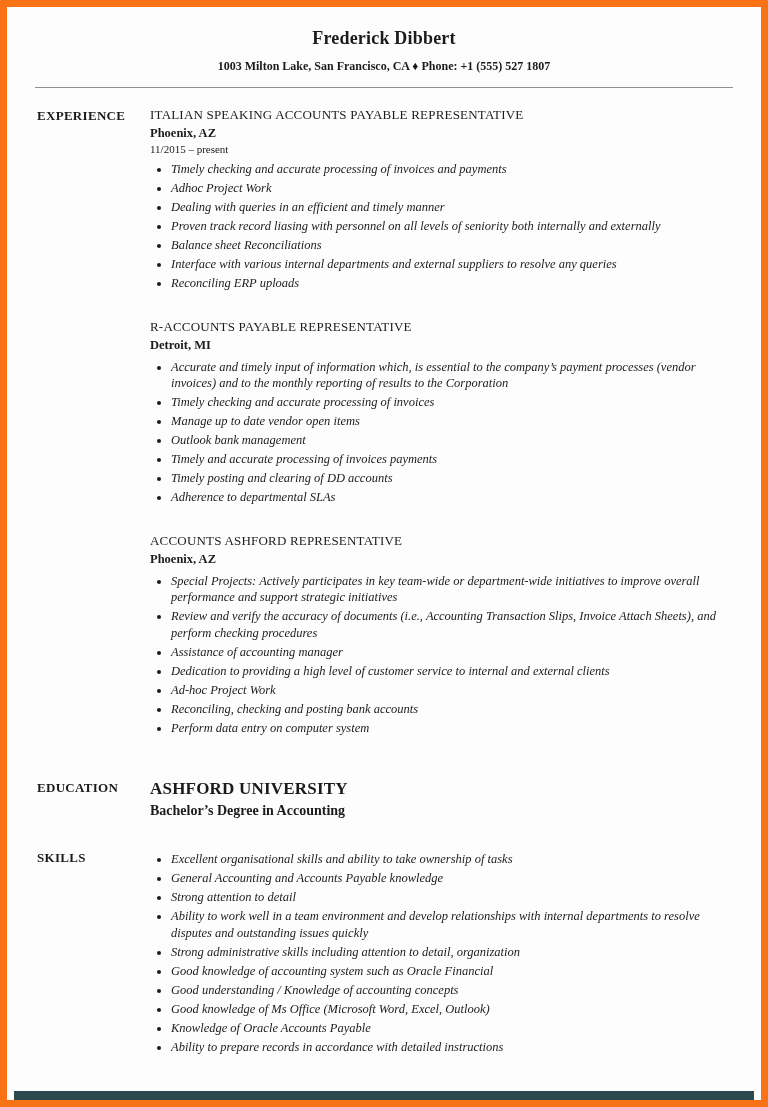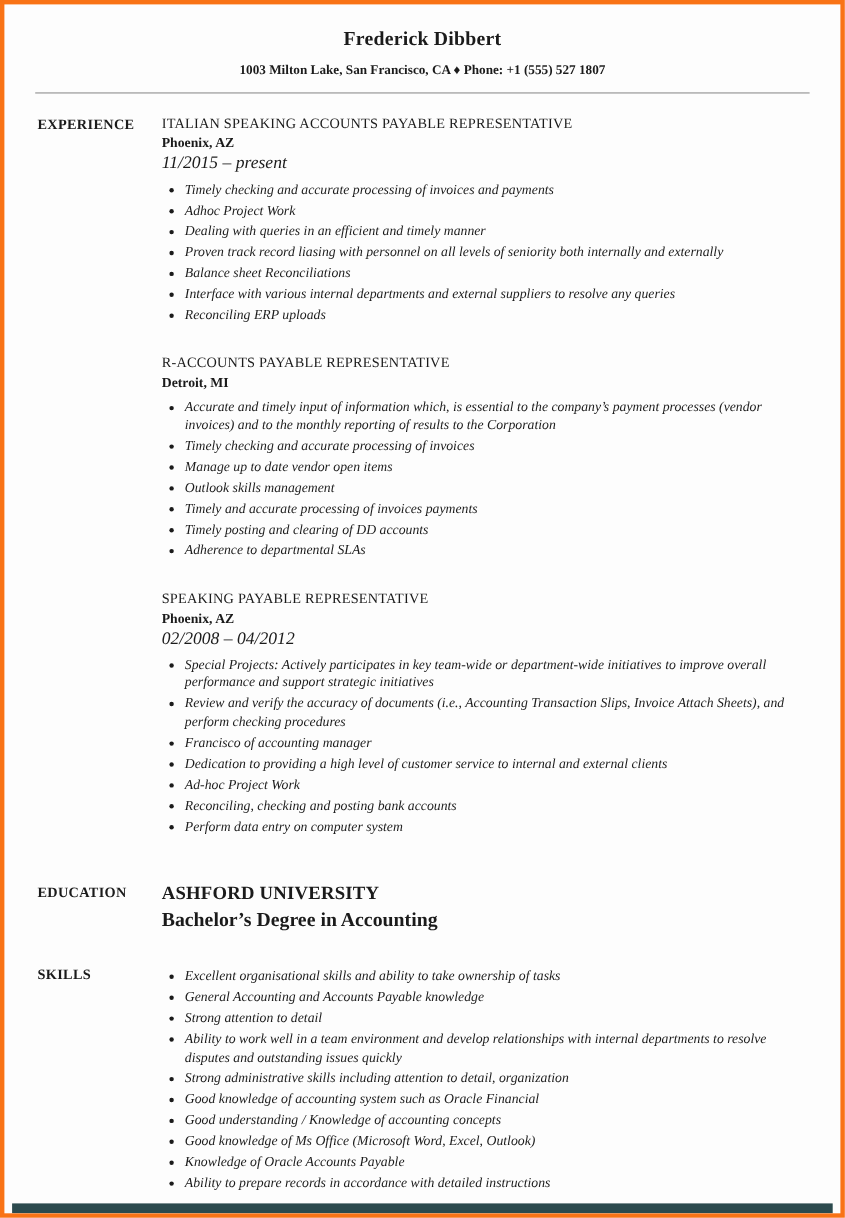"Frederick Dibbert" .page { border: 4px solid #f97316 -> 7px solid #f97316 }
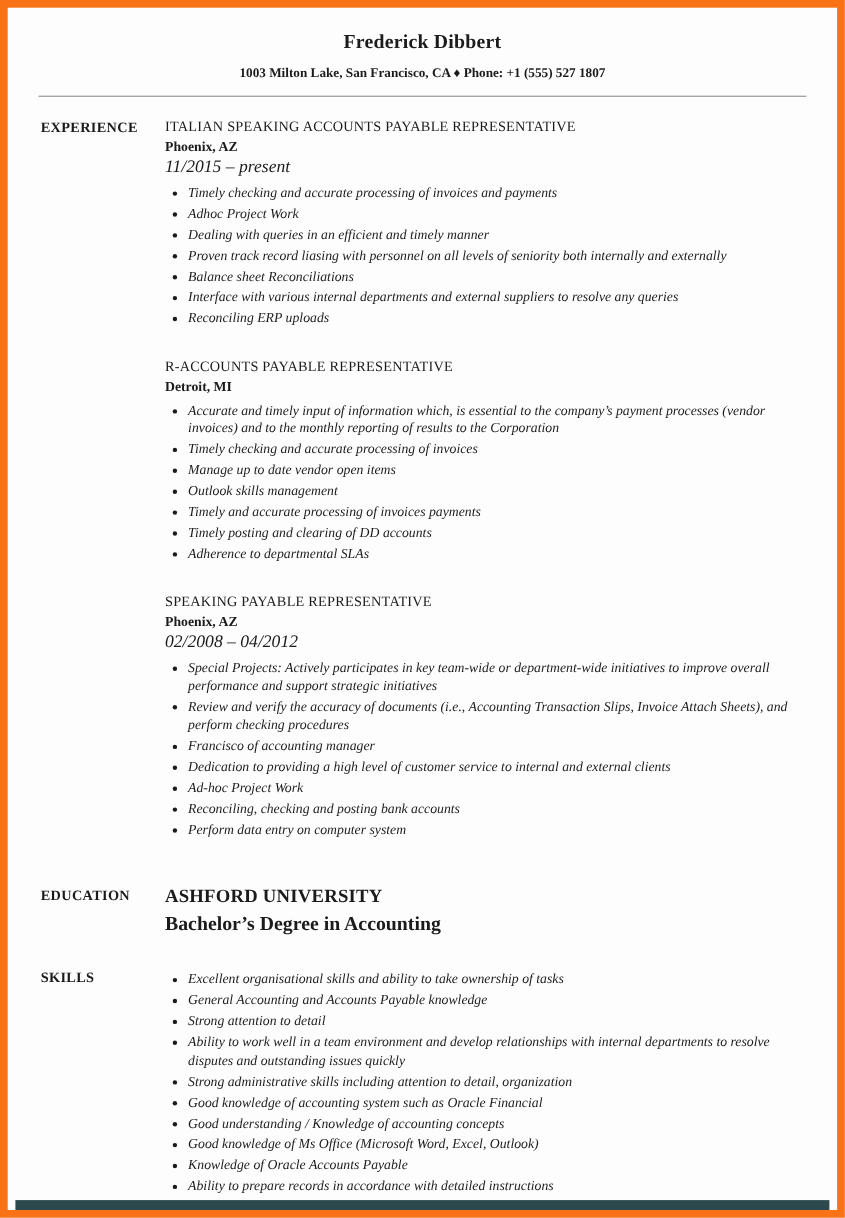"11/2015 – present" .job-dates { font-size: 16px -> 11px; font-style: italic -> none }
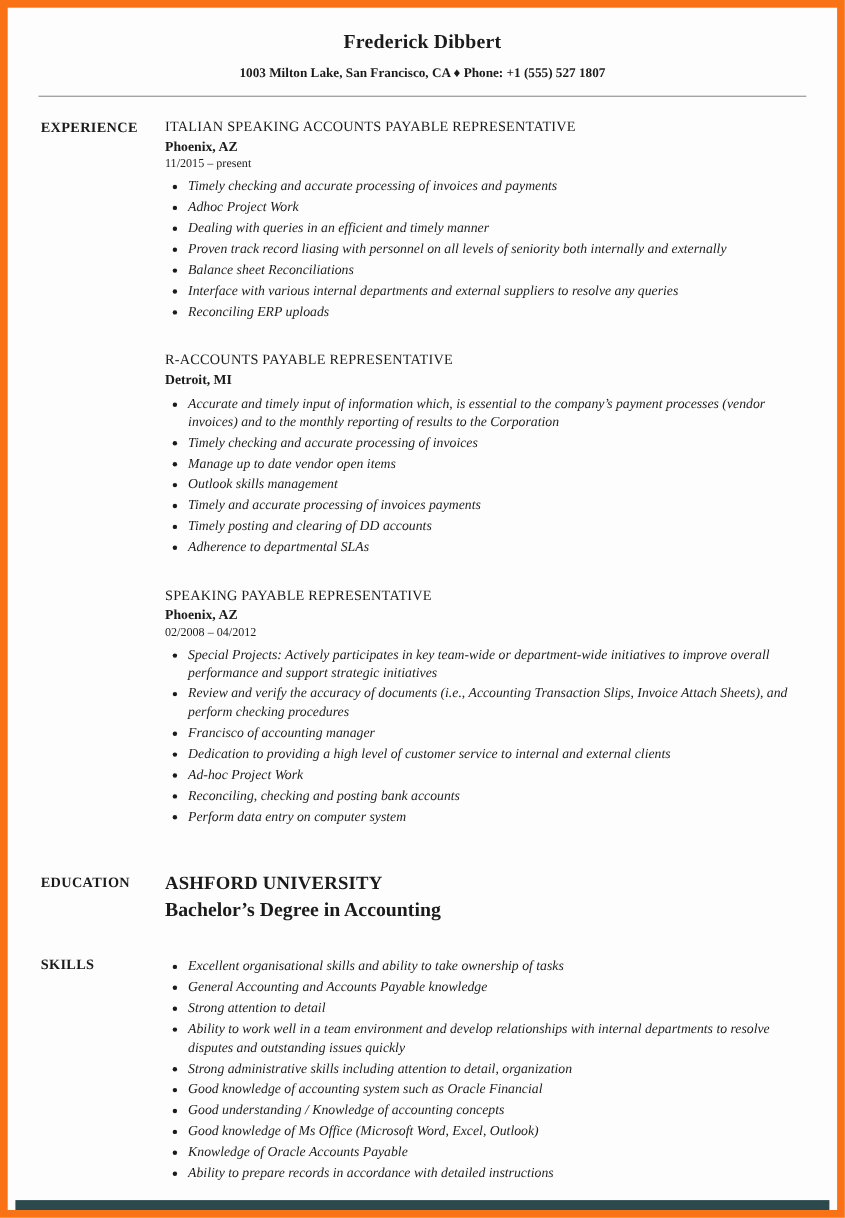"Outlook skills management" li { text: skills -> bank }
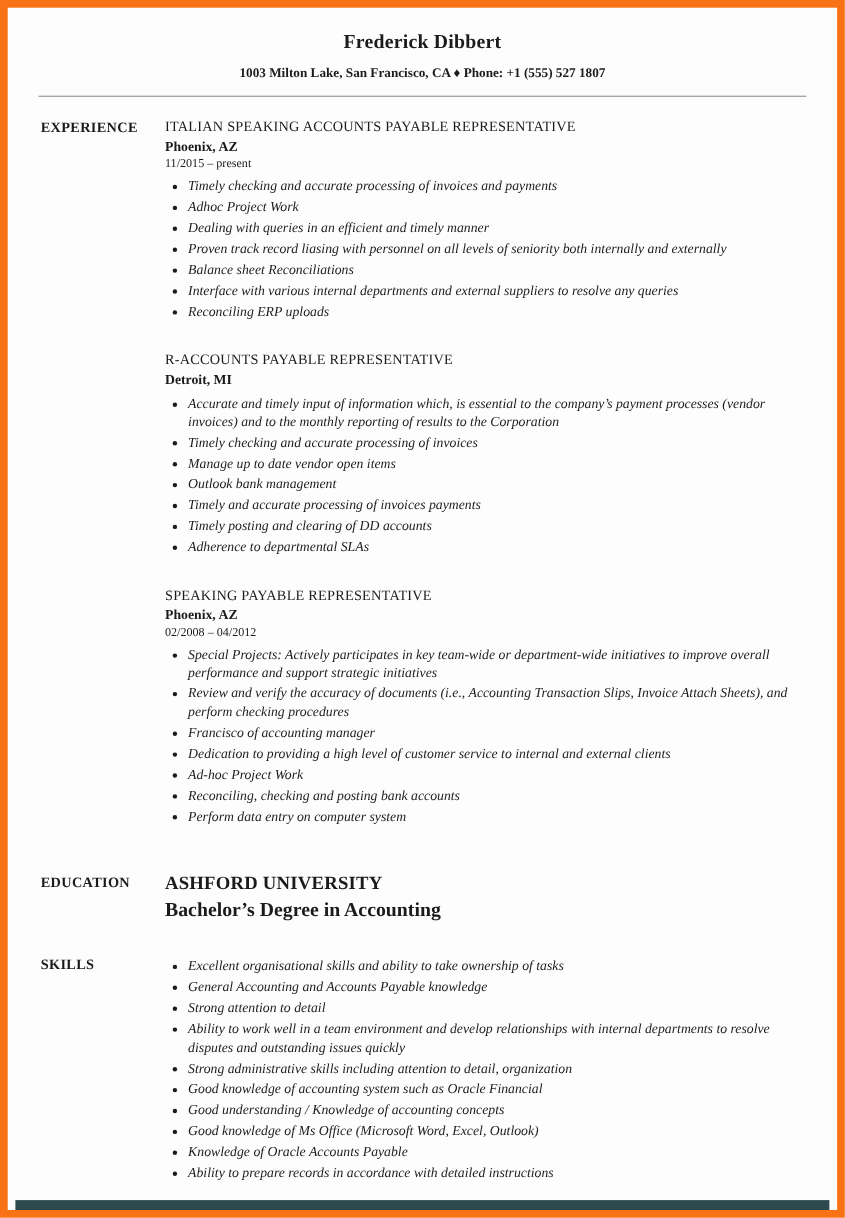"SPEAKING PAYABLE REPRESENTATIVE" h2.job-title { text: SPEAKING PAYABLE -> ACCOUNTS ASHFORD }
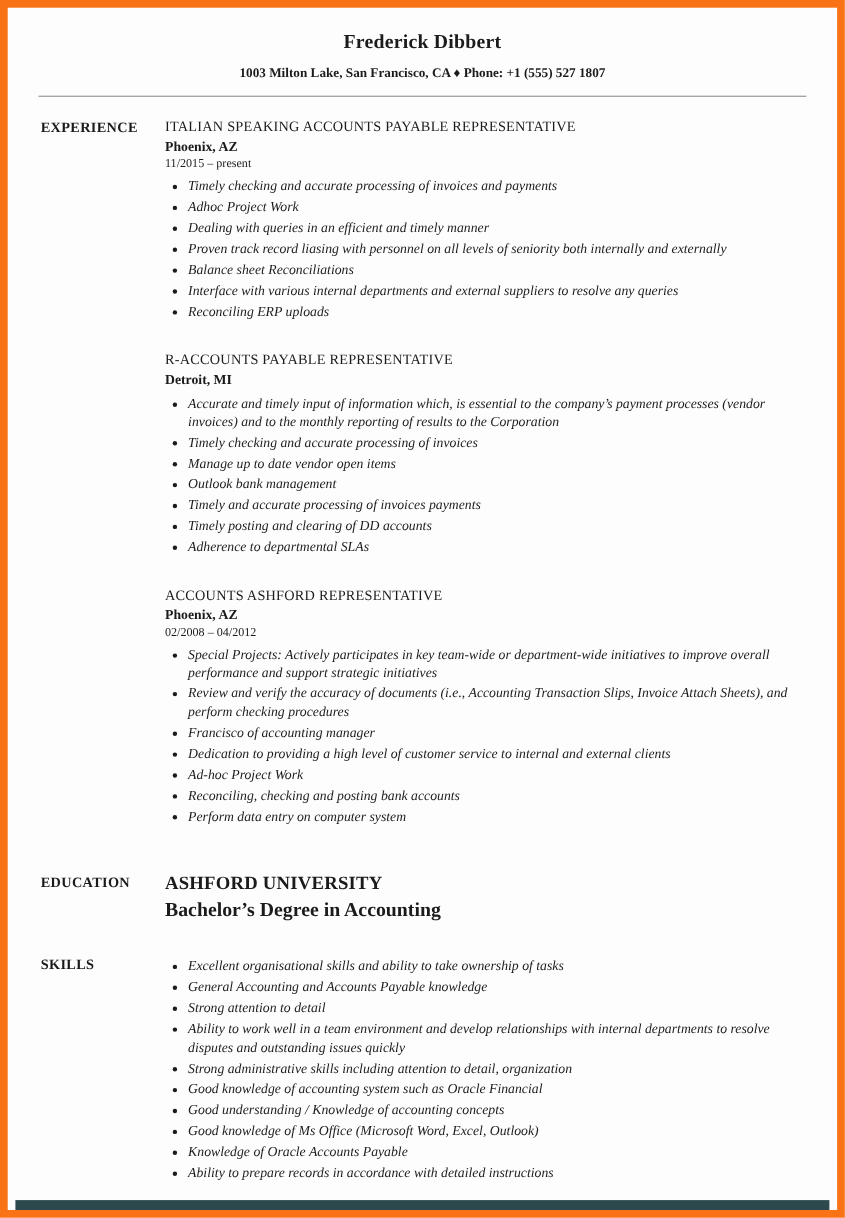"02/2008 – 04/2012" div.job-dates { html: <div>02/2008 – 04/2012</div> -> none }
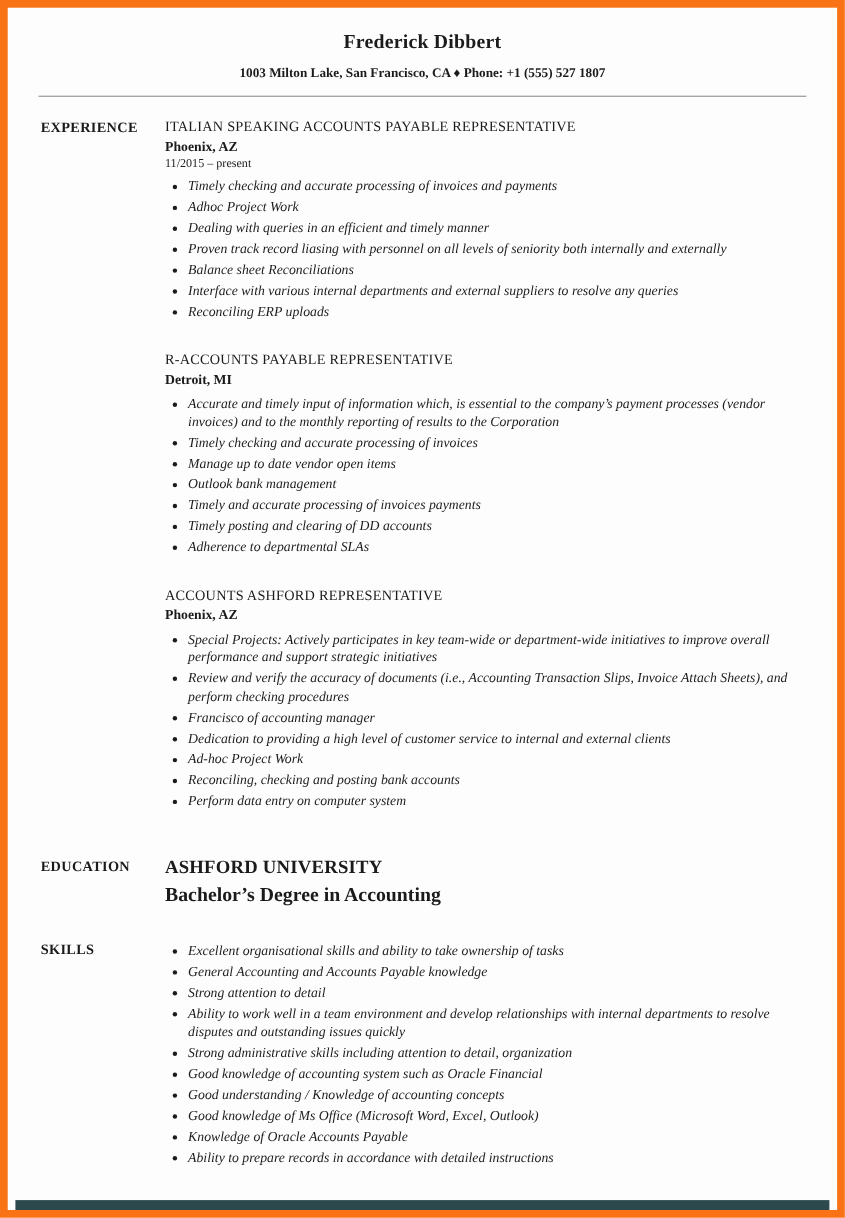"Francisco of accounting manager" li { text: Francisco -> Assistance }
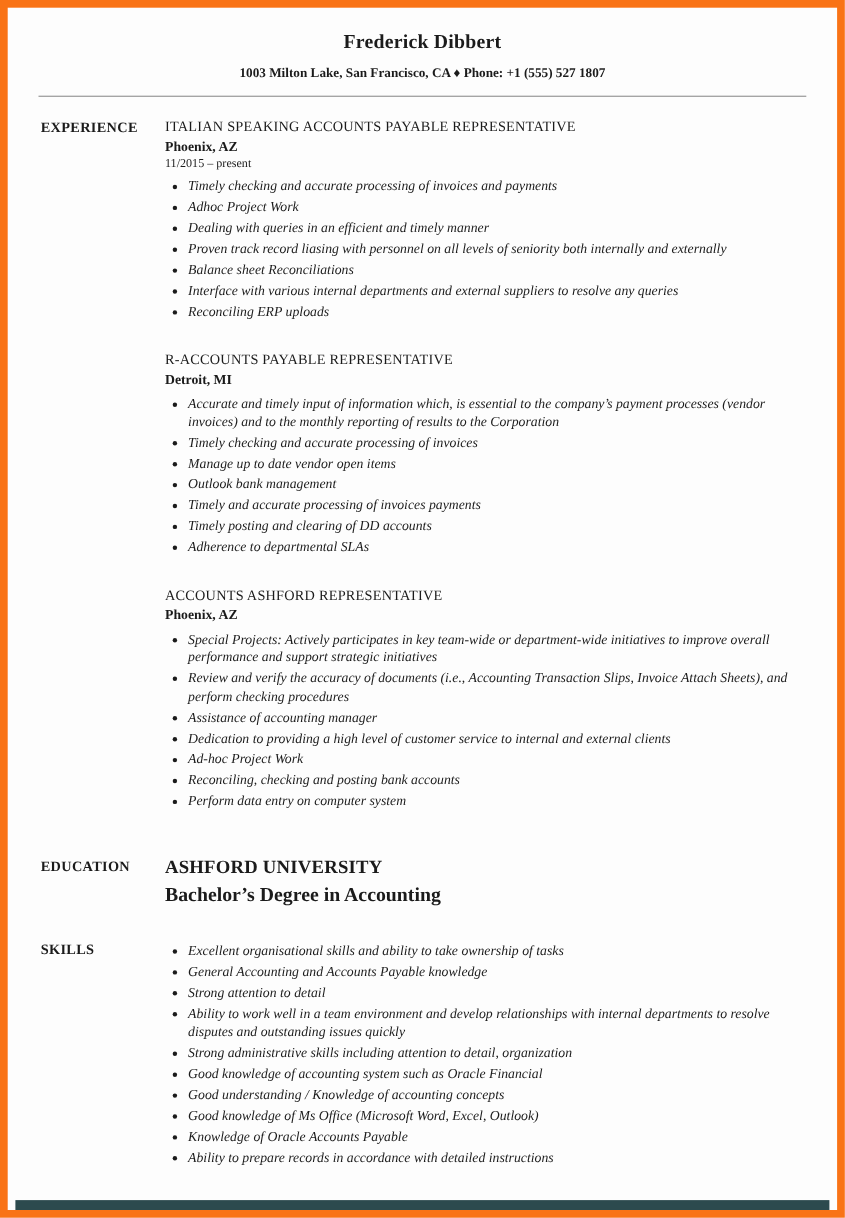"Bachelor’s Degree in Accounting" .degree { font-size: 18px -> 14px }
